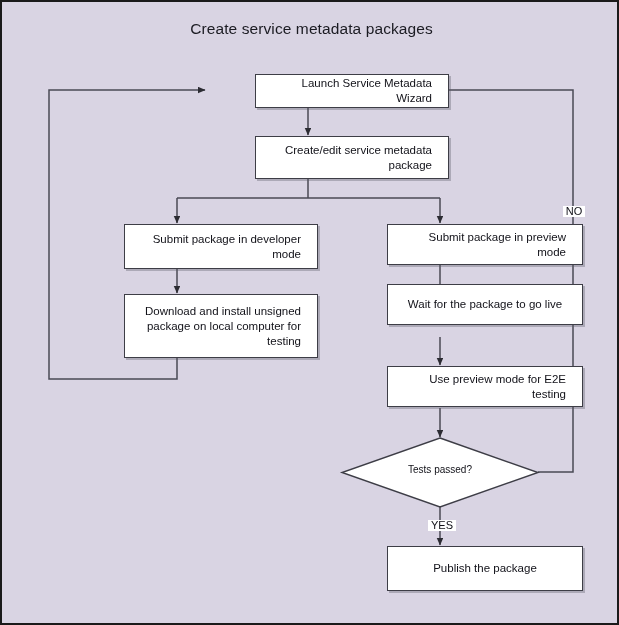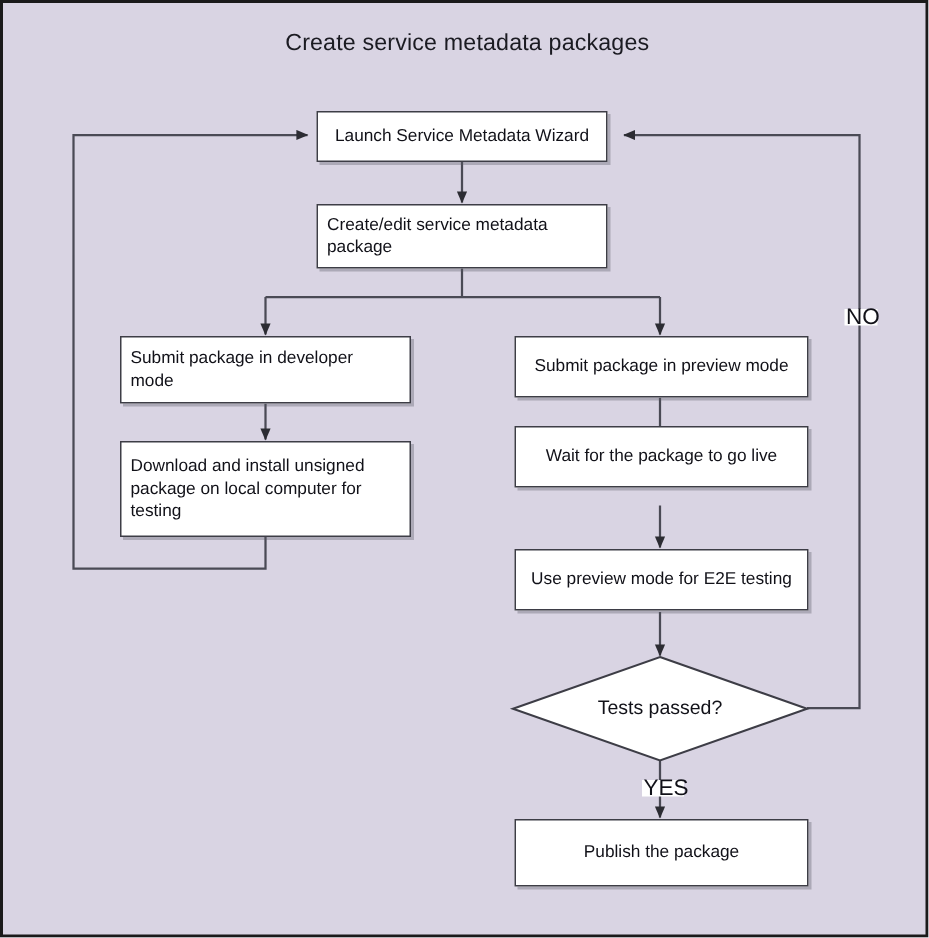"Launch Service Metadata Wizard" .node { margin-left: none -> 44px; padding: 3px 6px -> 3px 16px; text-align: left -> right }
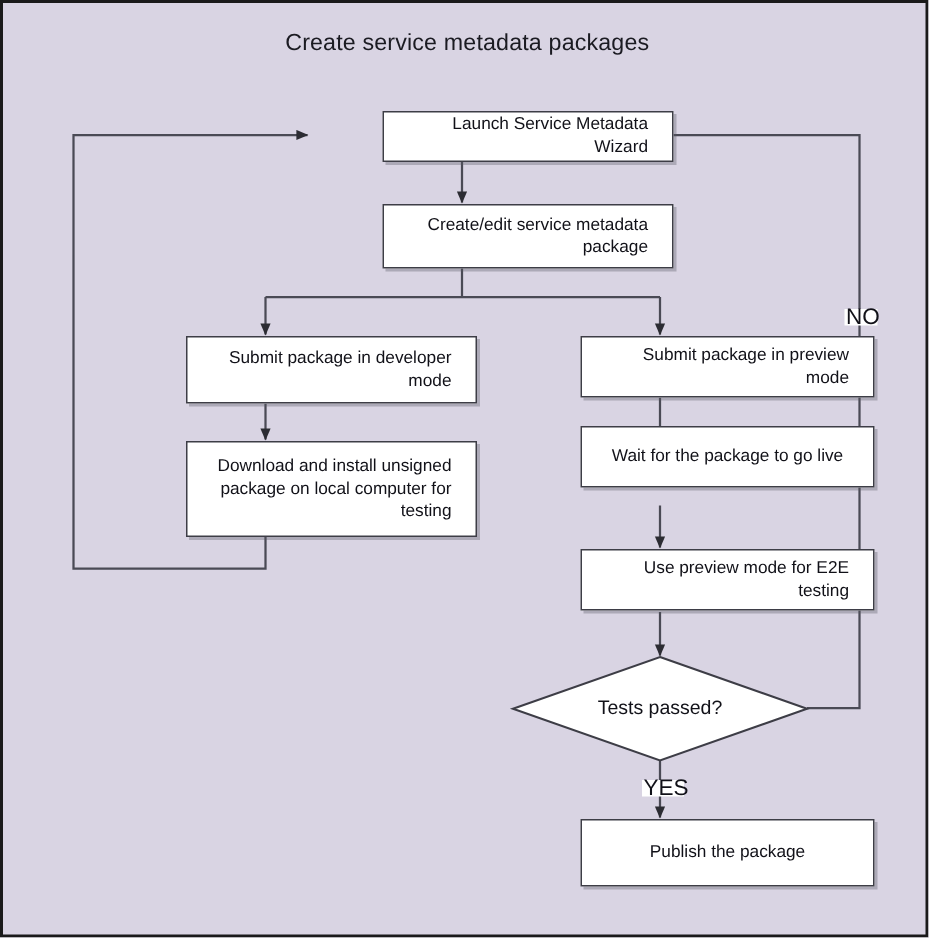"NO" .edge-label { font-size: 15px -> 11px }
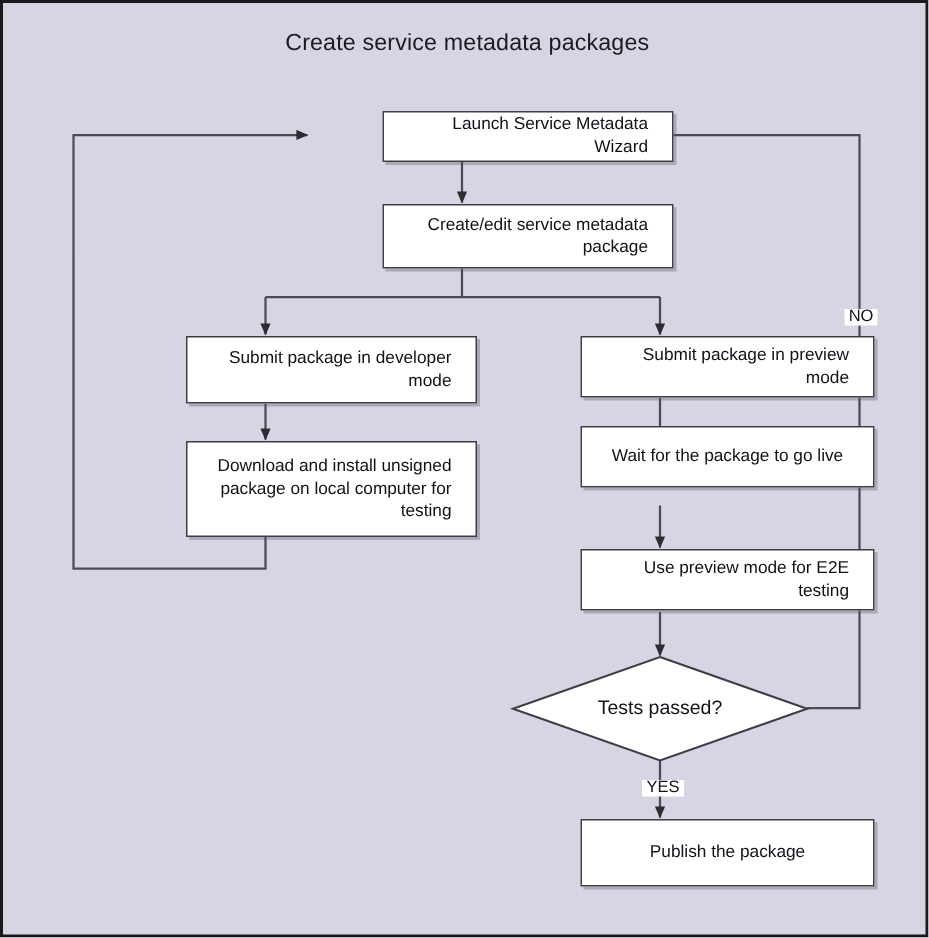"Tests passed?" div { font-size: 13px -> 10px }
